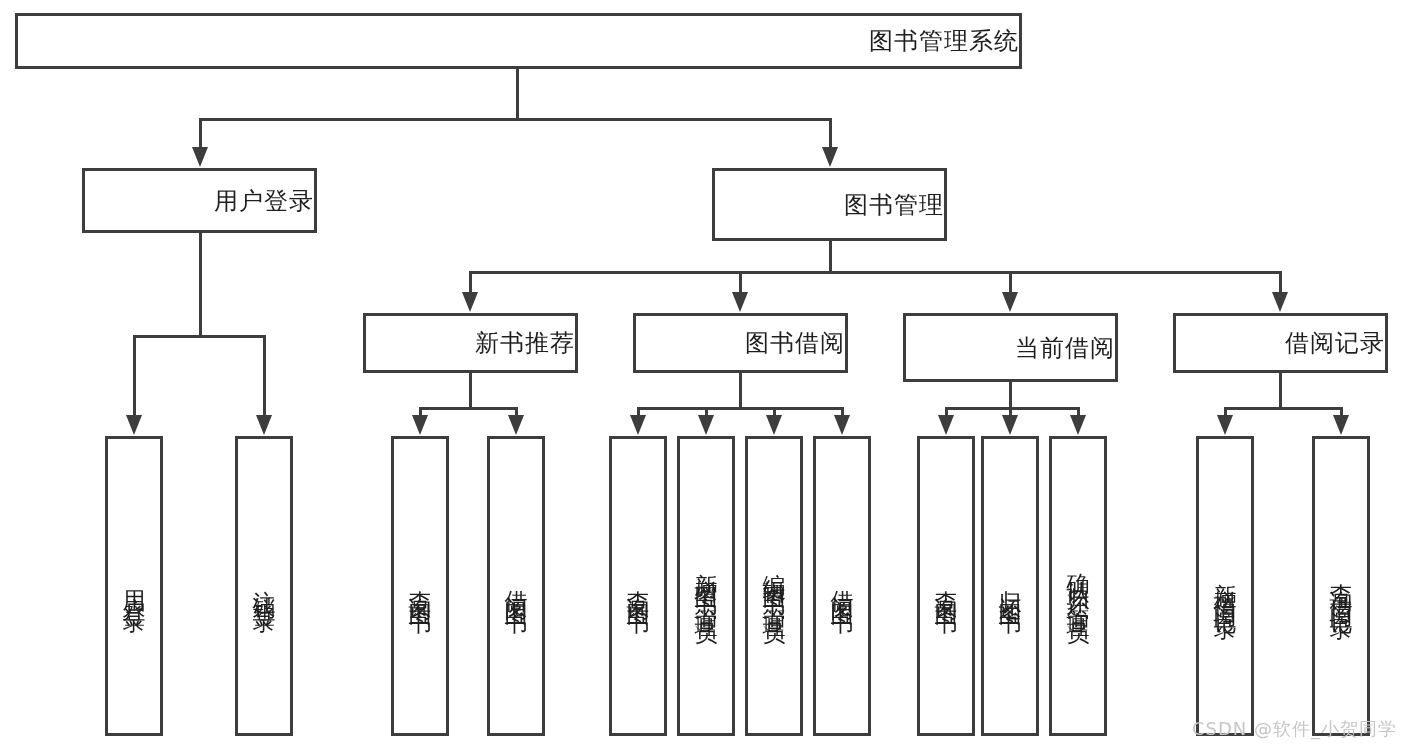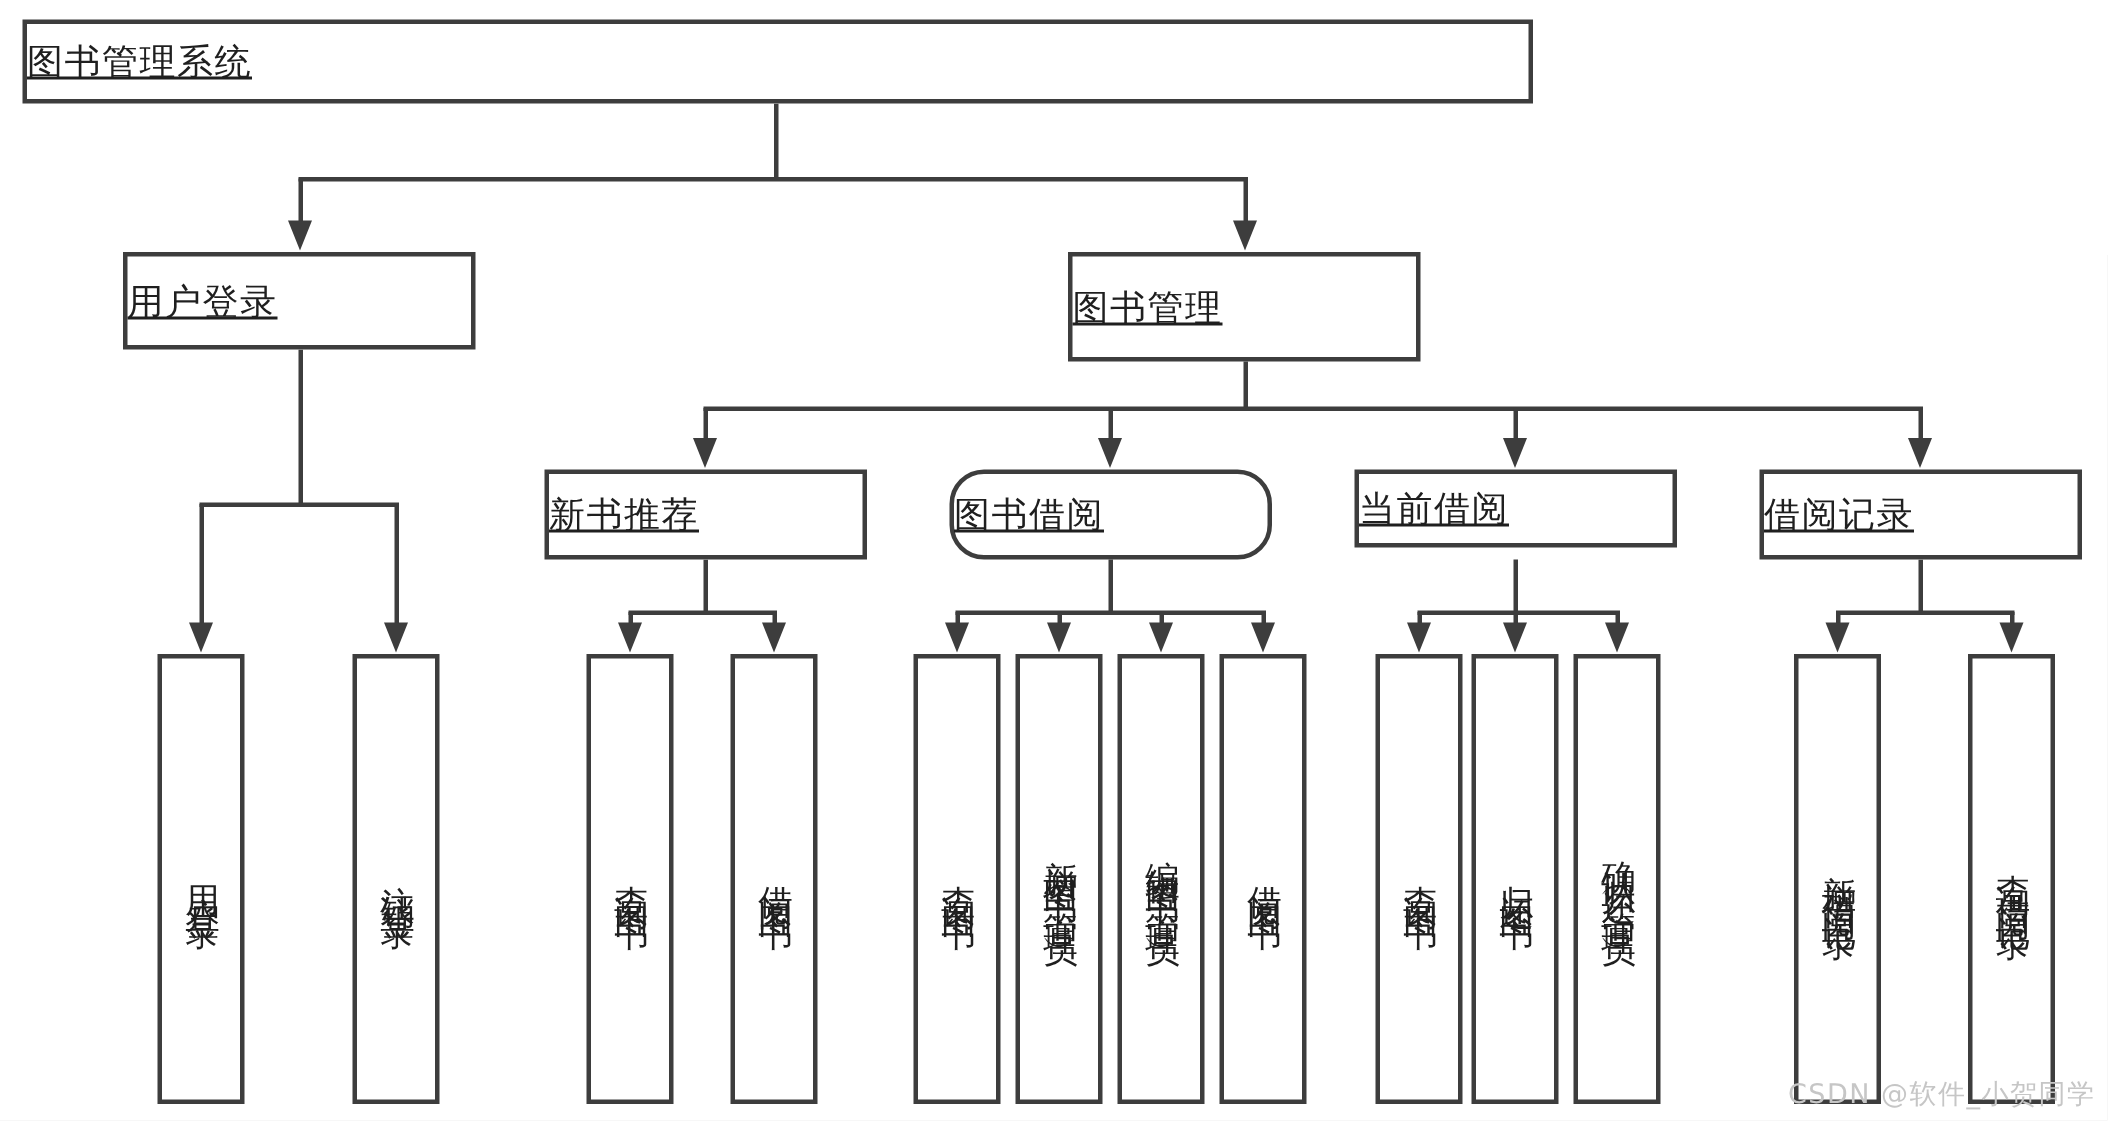"图书管理系统" .hbox { justify-content: flex-start -> flex-end; text-decoration: underline -> none }
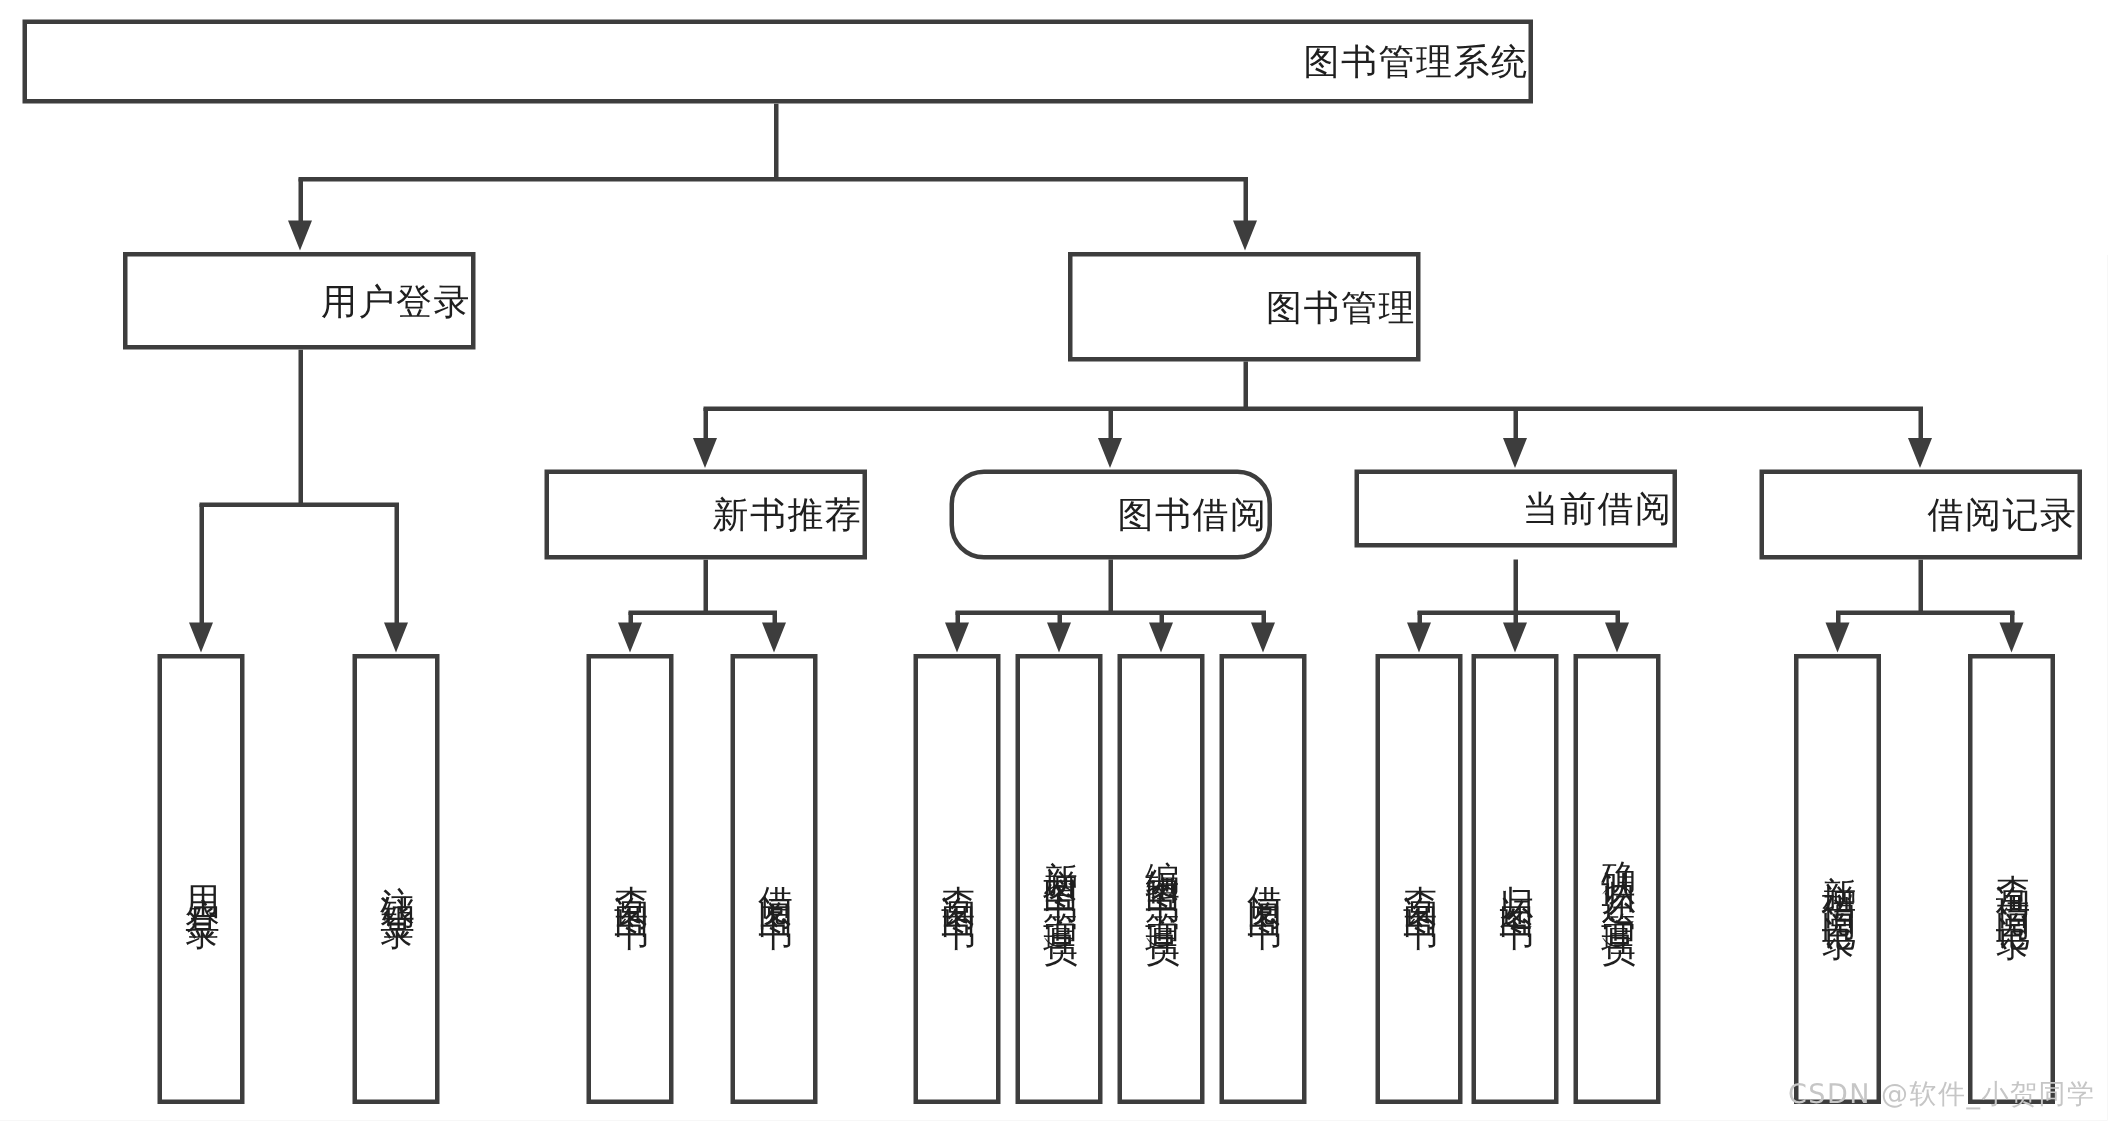"图书借阅" div.hbox { border-radius: 23px -> none }
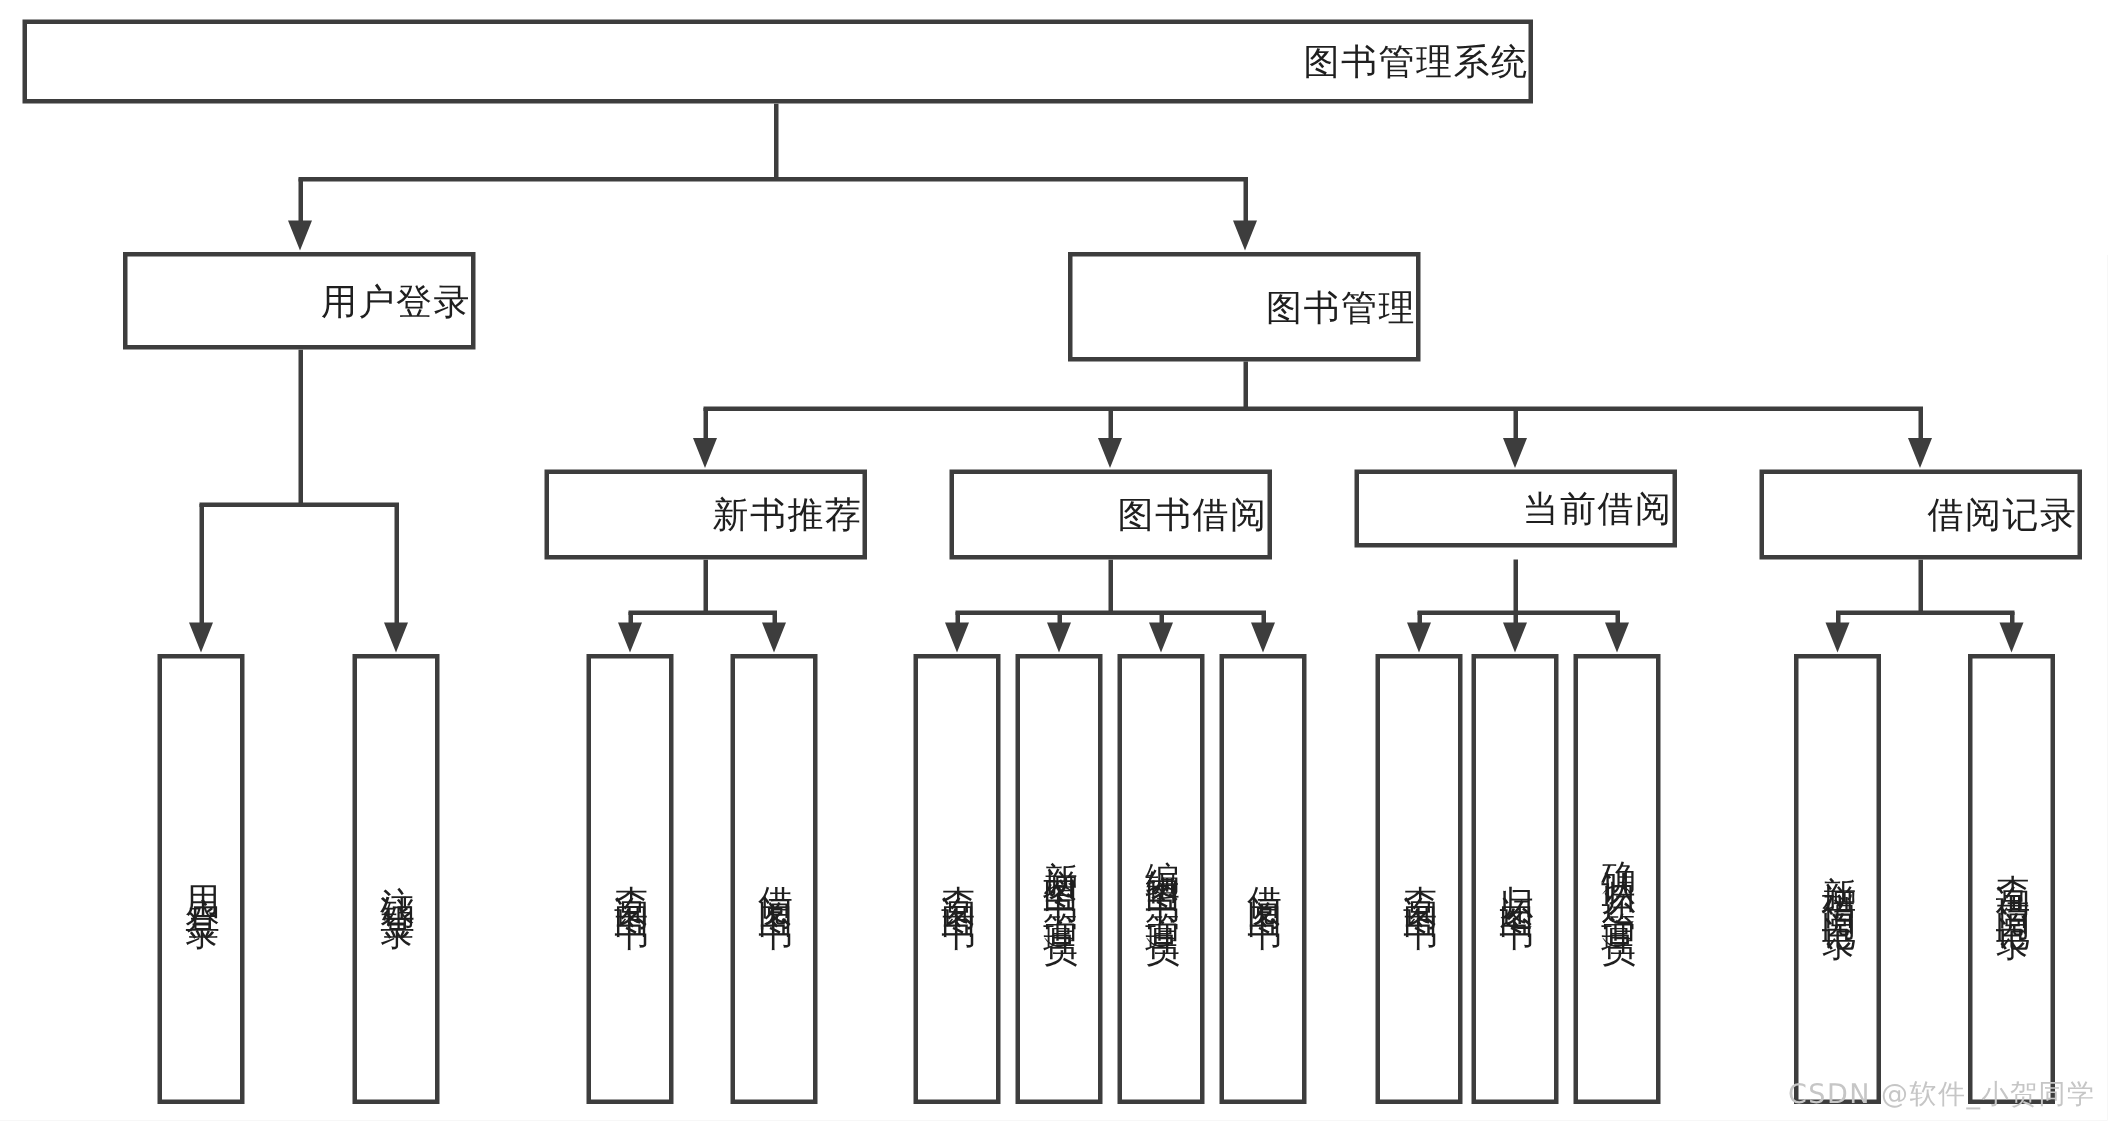"当前借阅" div.hbox { height: 52px -> 69px }
